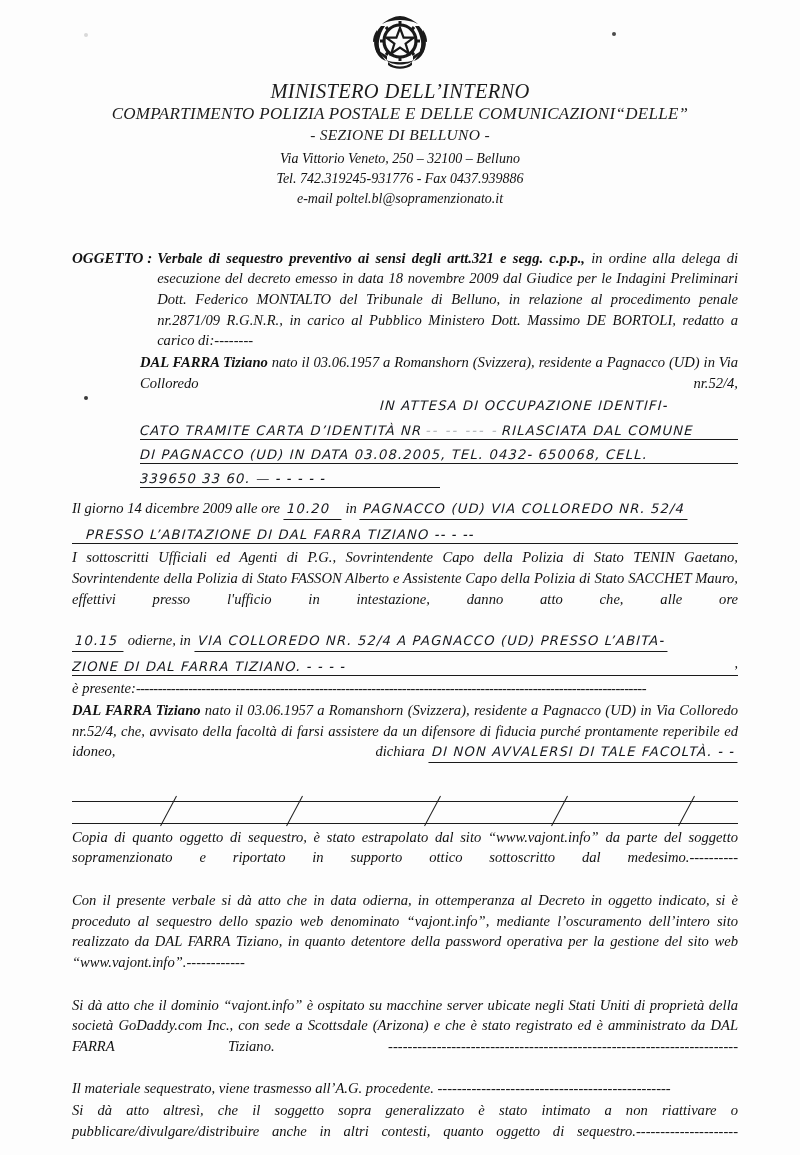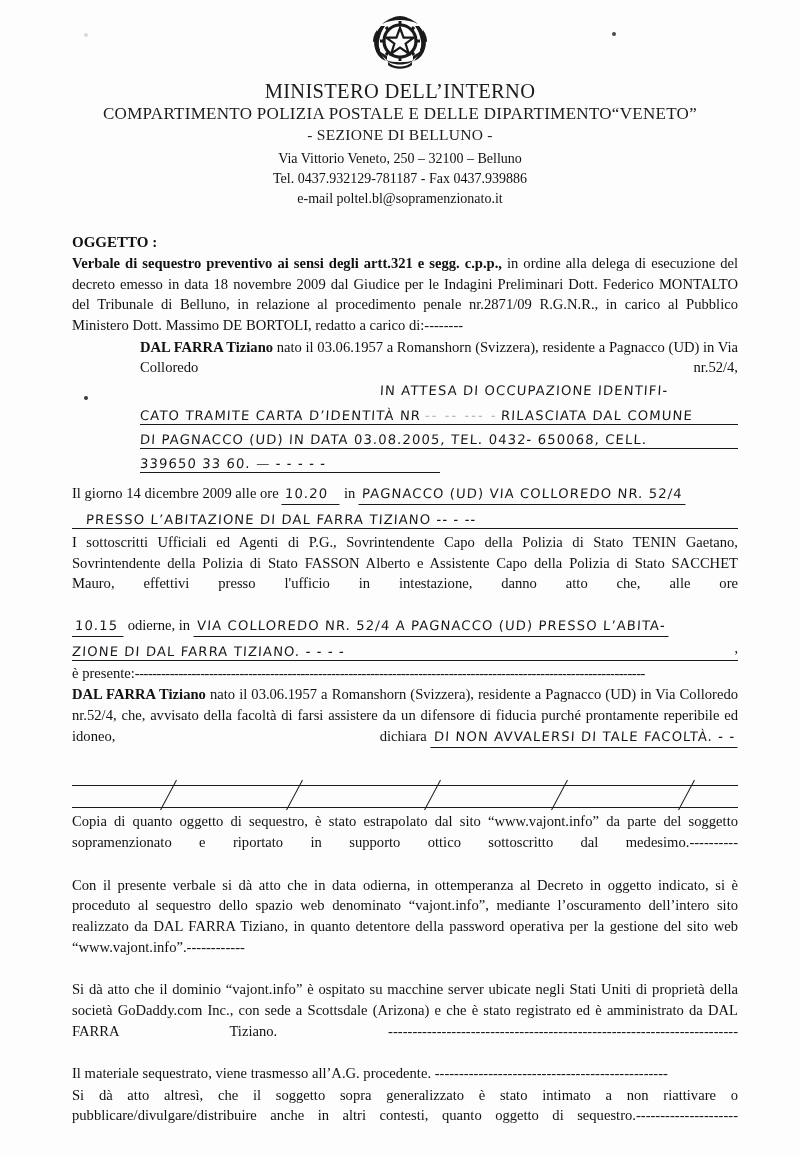"MINISTERO DELL’INTERNO" .page { font-style: none -> italic }
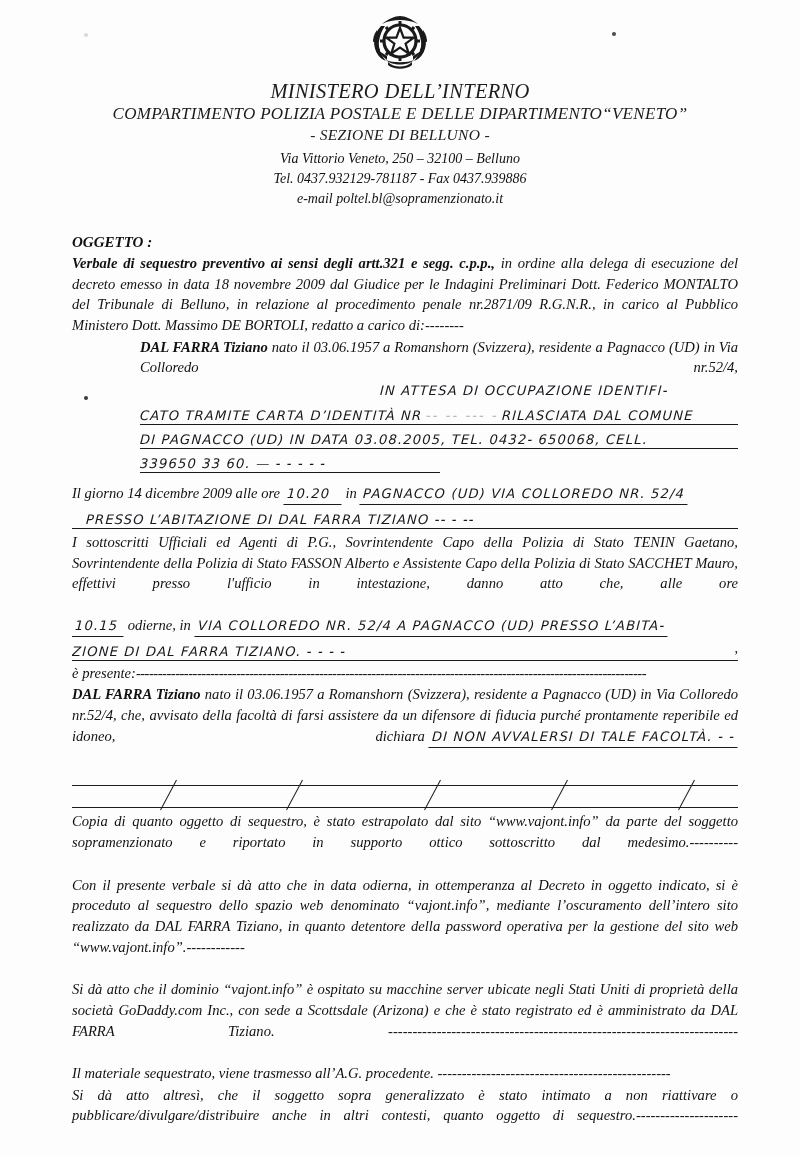"COMPARTIMENTO POLIZIA POSTALE E DELLE" div.h-l3 { text: DIPARTIMENTO“VENETO -> COMUNICAZIONI“DELLE }
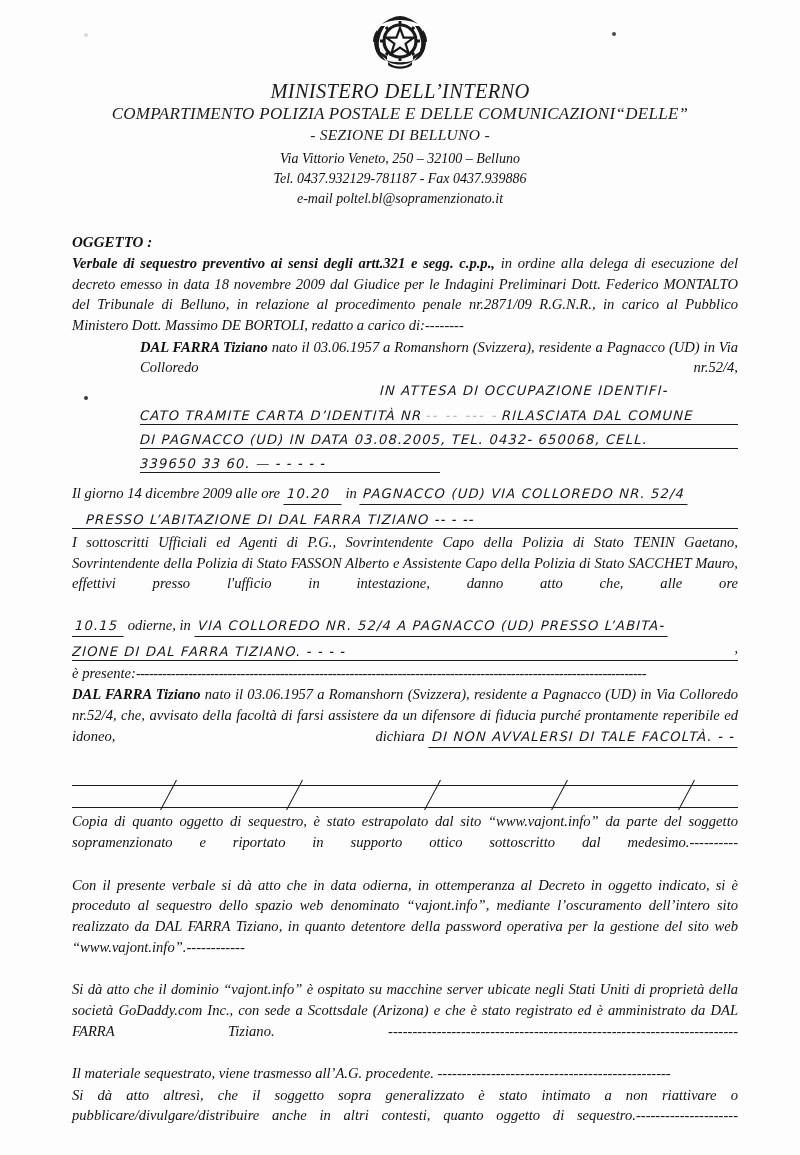"Tel. 0437.932129-781187 - Fax" div { text: 0437.932129-781187 -> 742.319245-931776 }
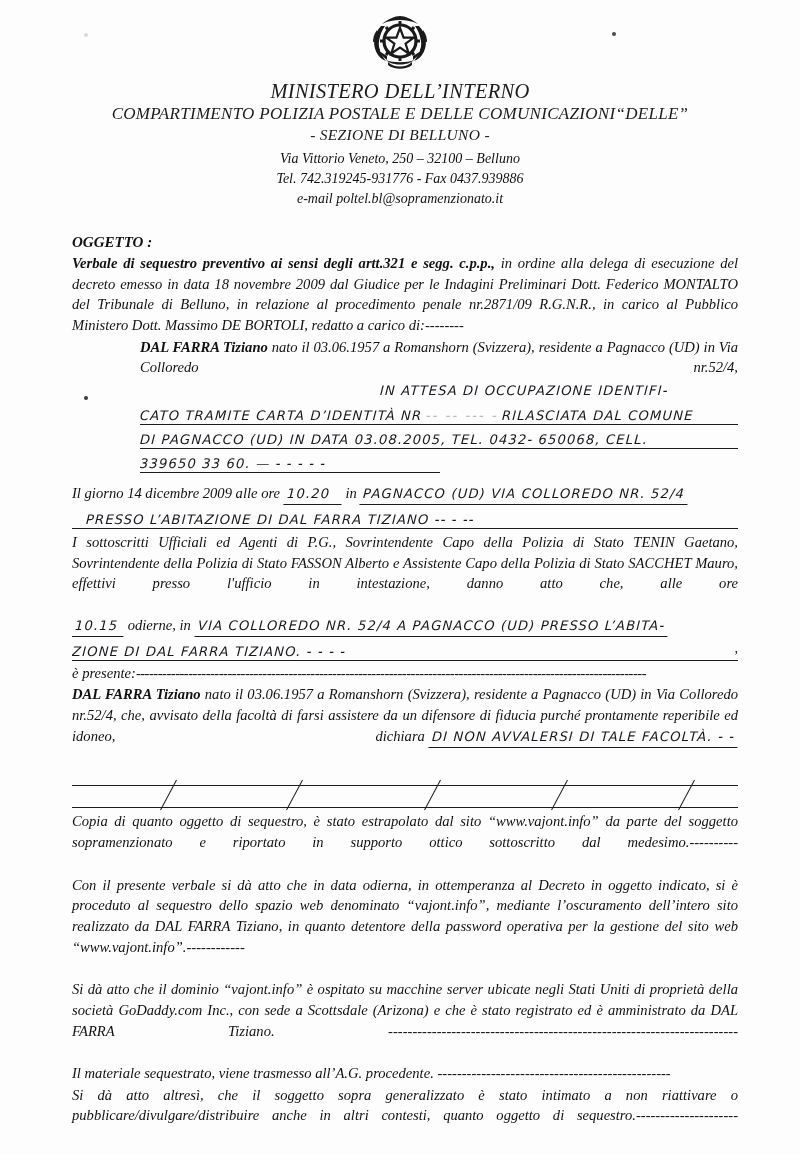"OGGETTO :" .oggetto-row { flex-direction: column -> none; margin-top: 22px -> 38px }
